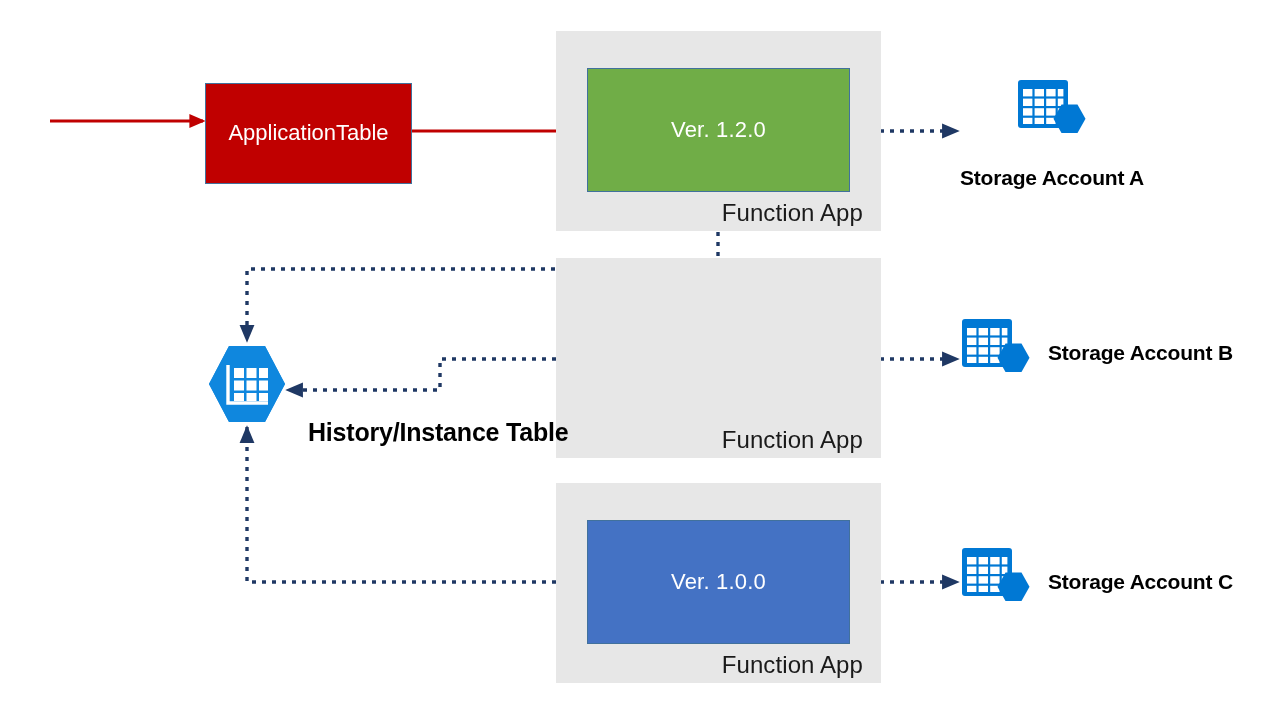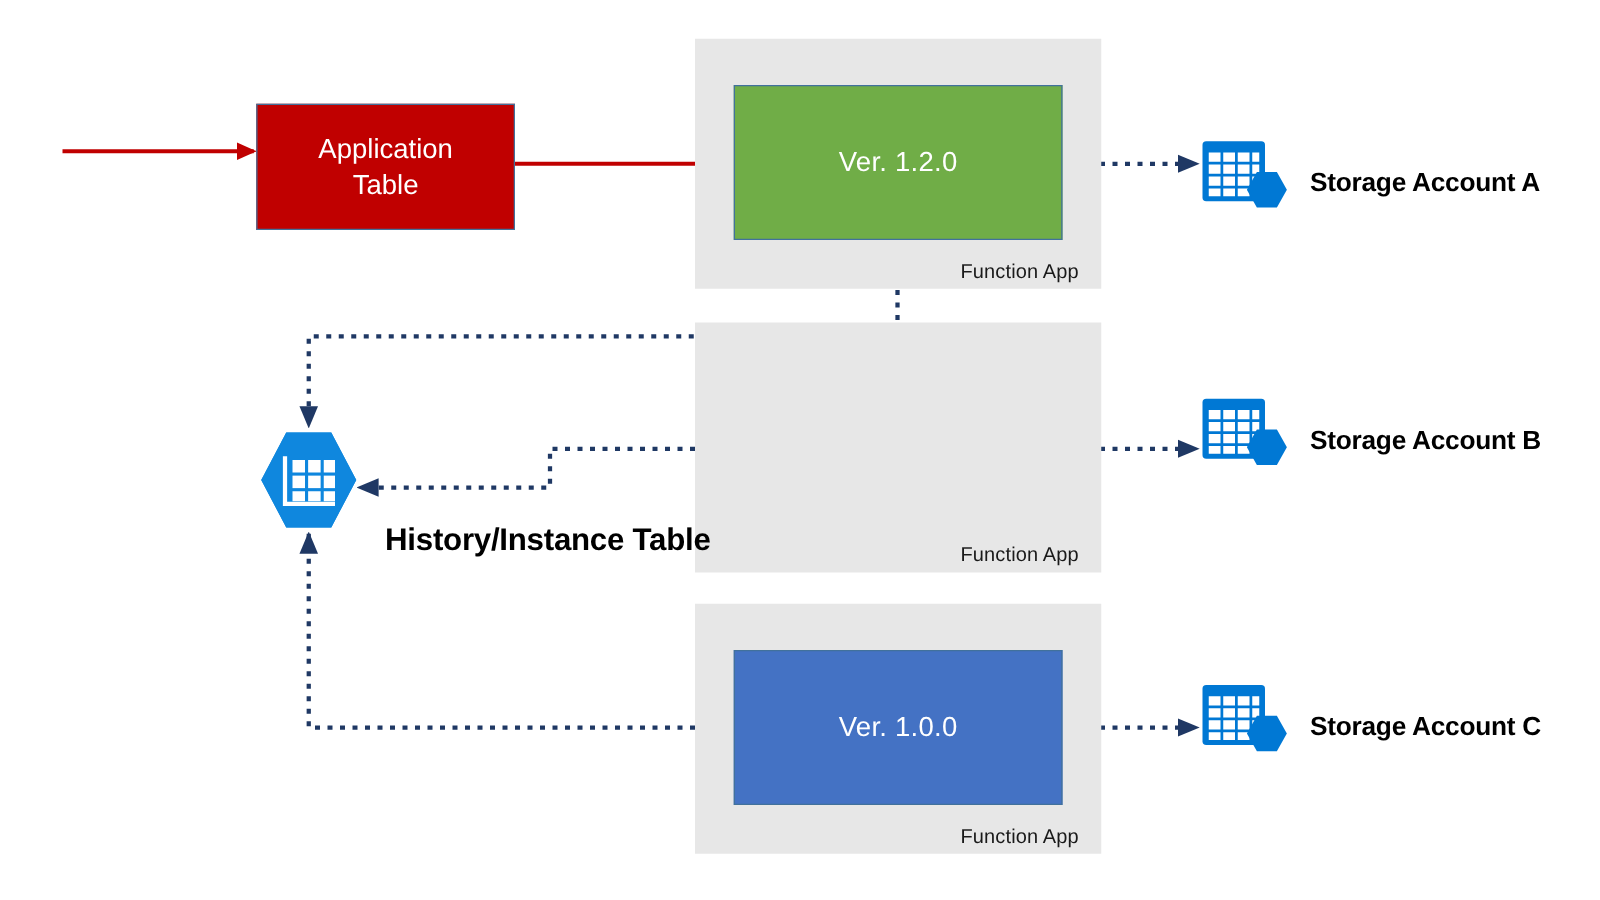"Application" .router-box { flex-direction: column -> row }
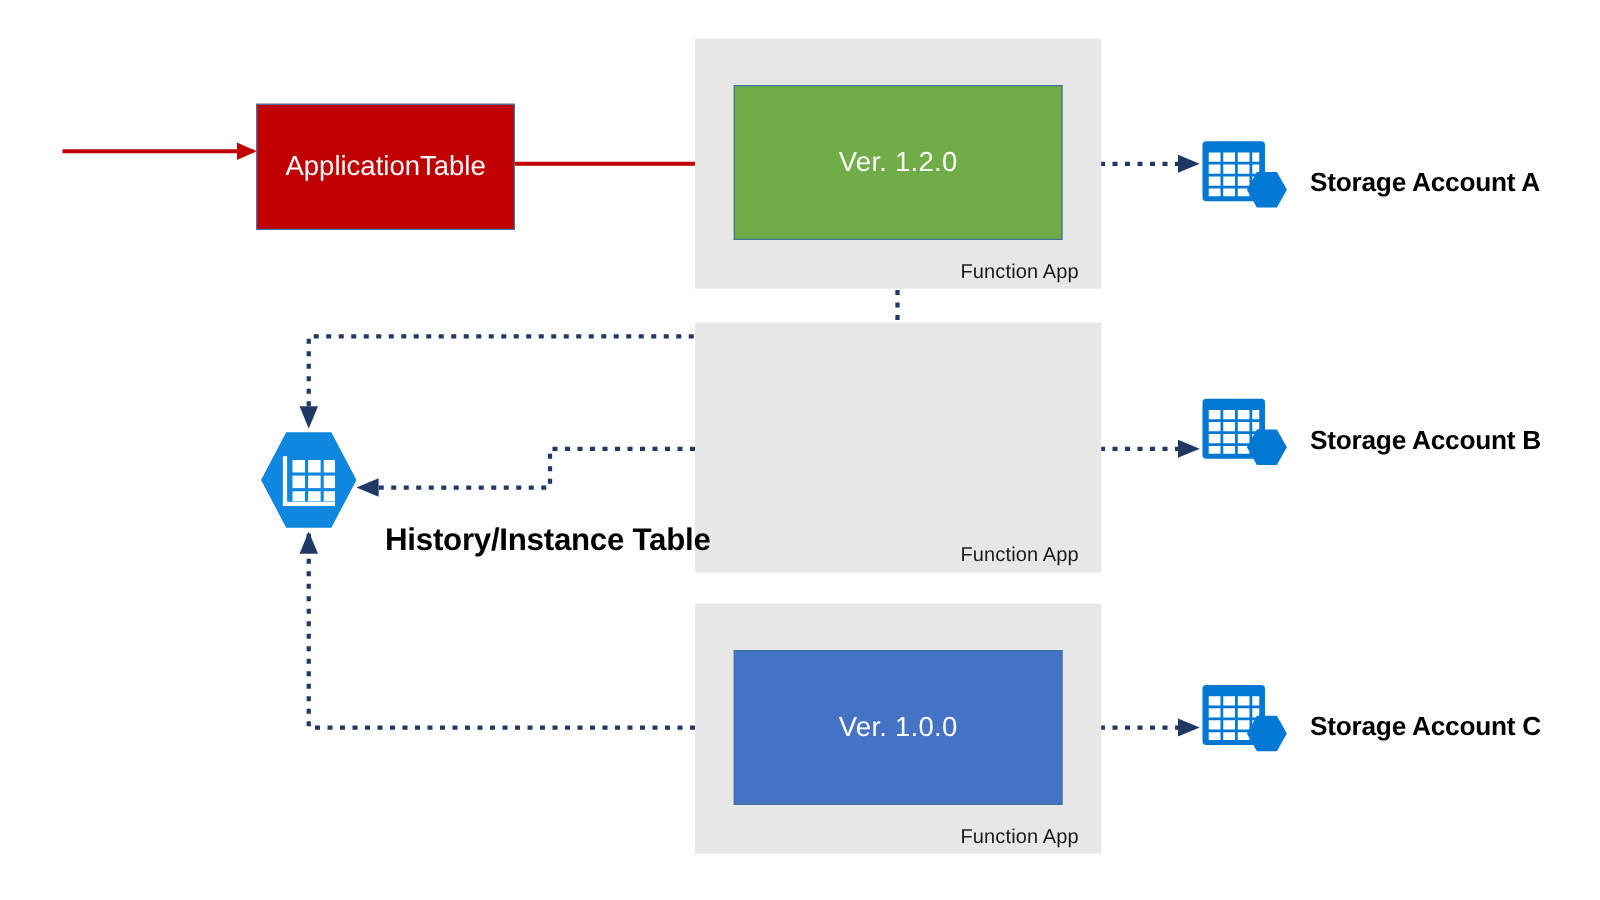"Storage Account A" div.storage-node { flex-direction: none -> column; top: 111px -> 78px }
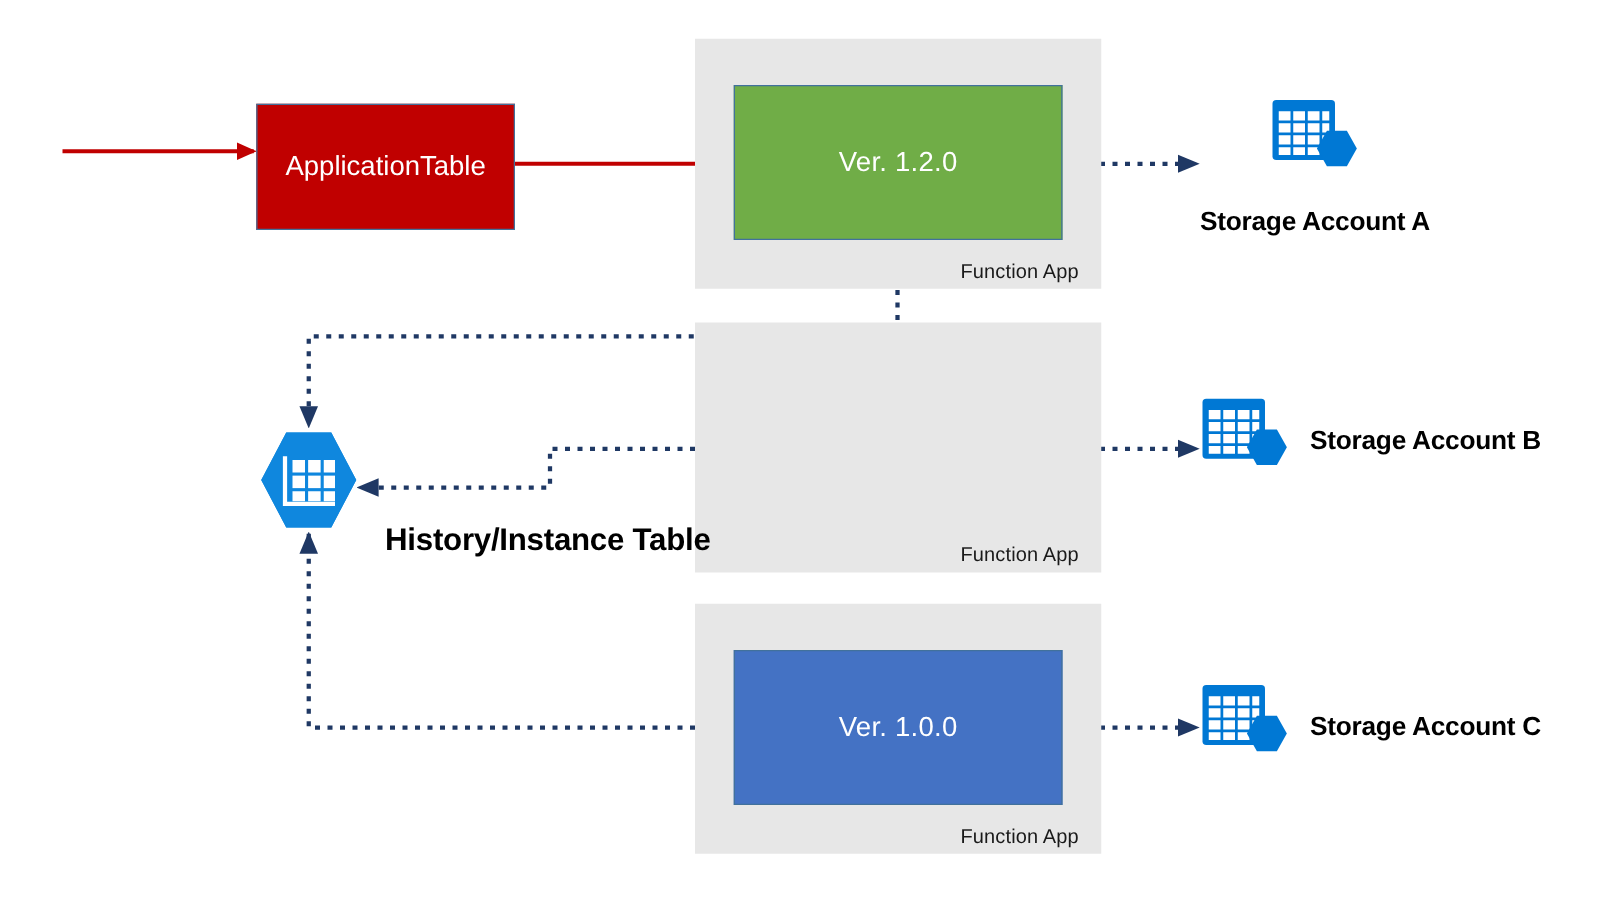"Function App" .fa-label { font-size: 16px -> 24px }
